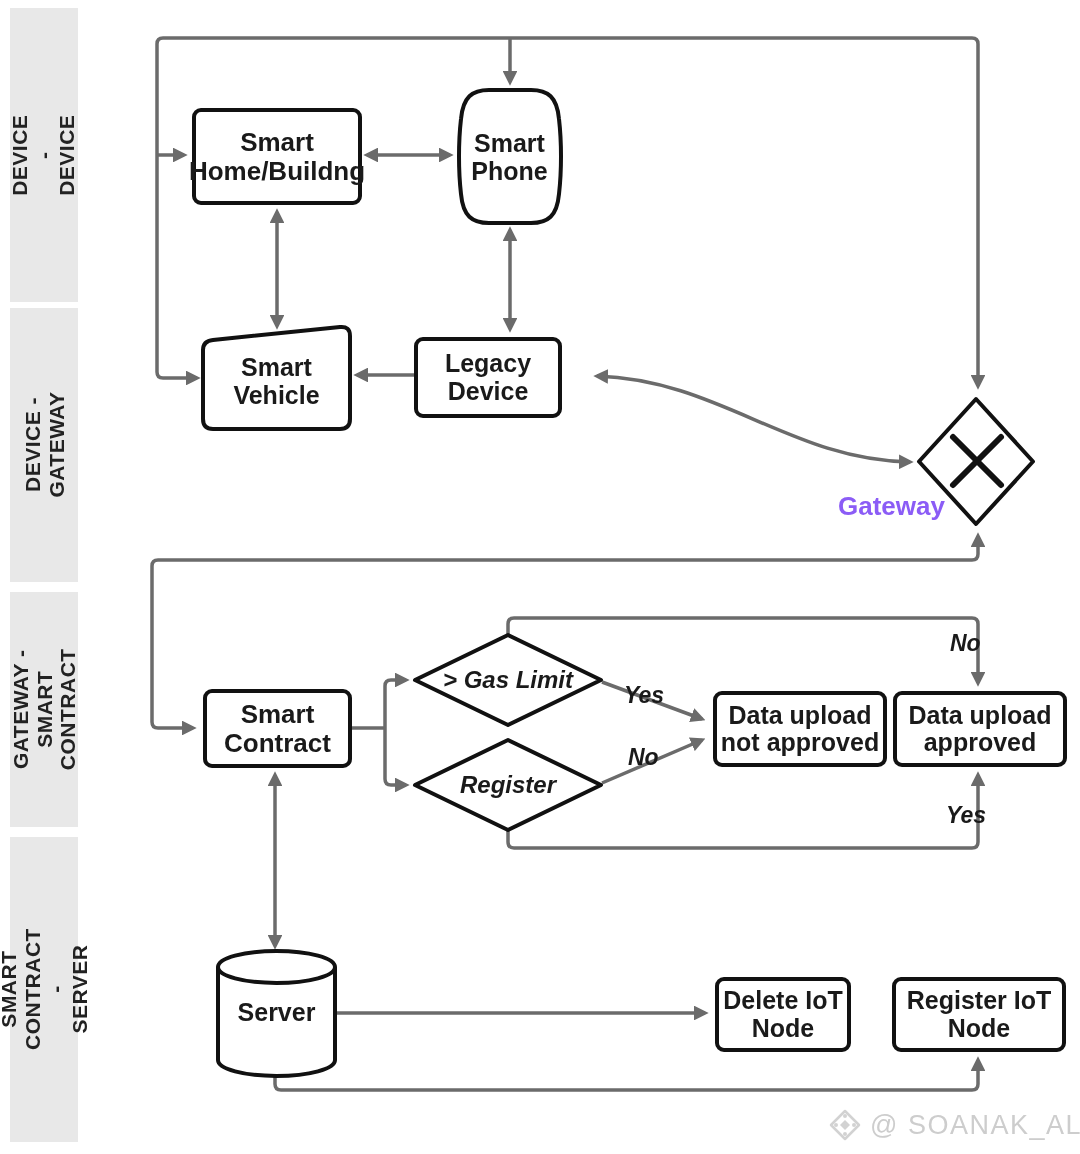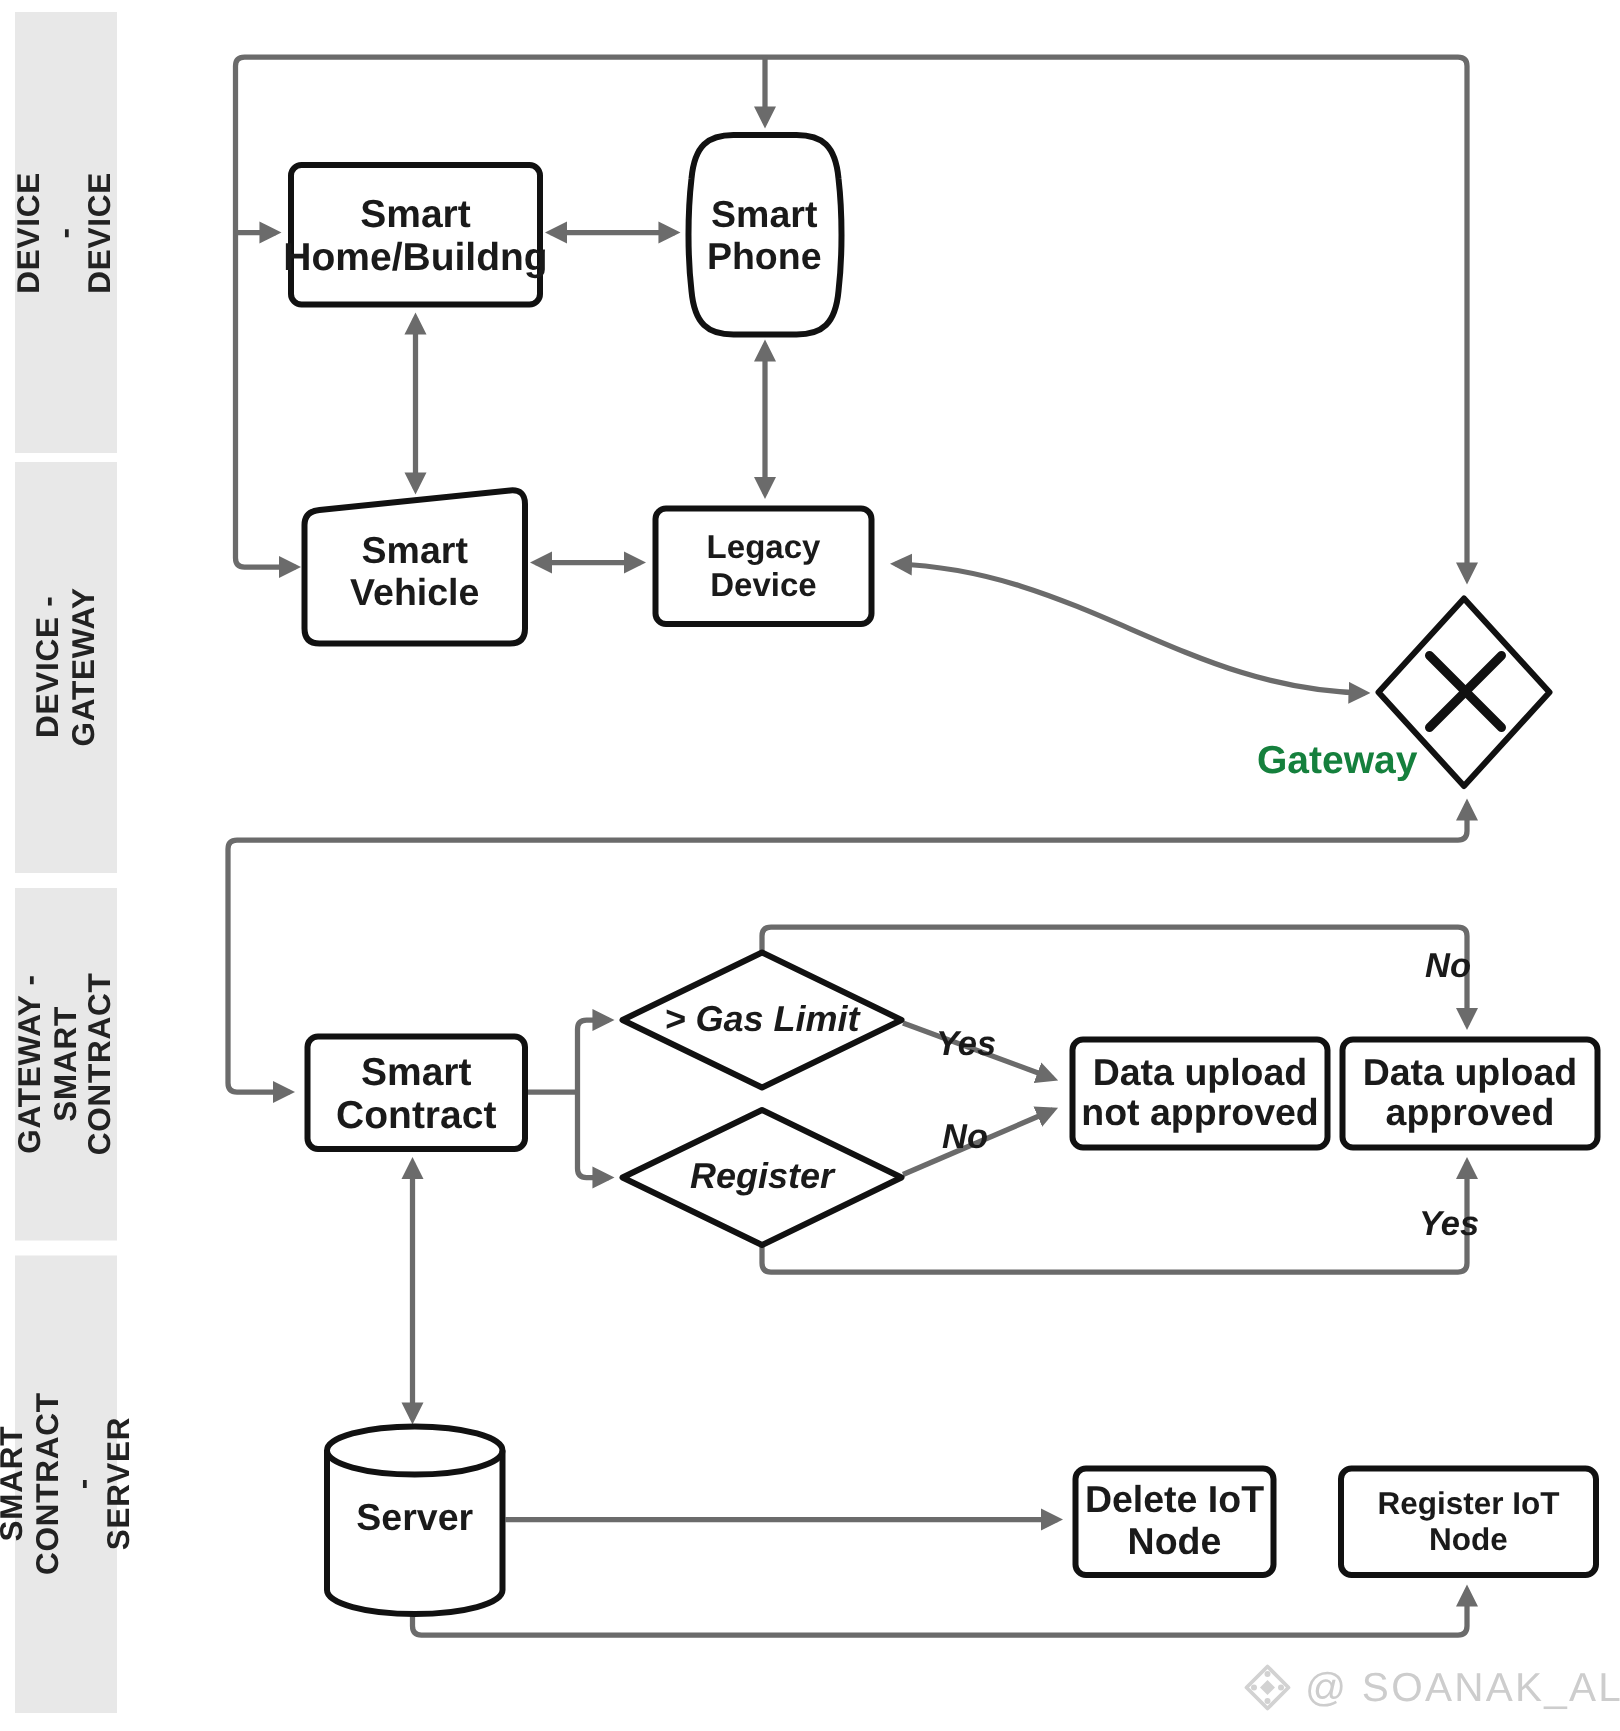"Legacy" div.box { font-size: 22px -> 25px; left: 435px -> 414px }
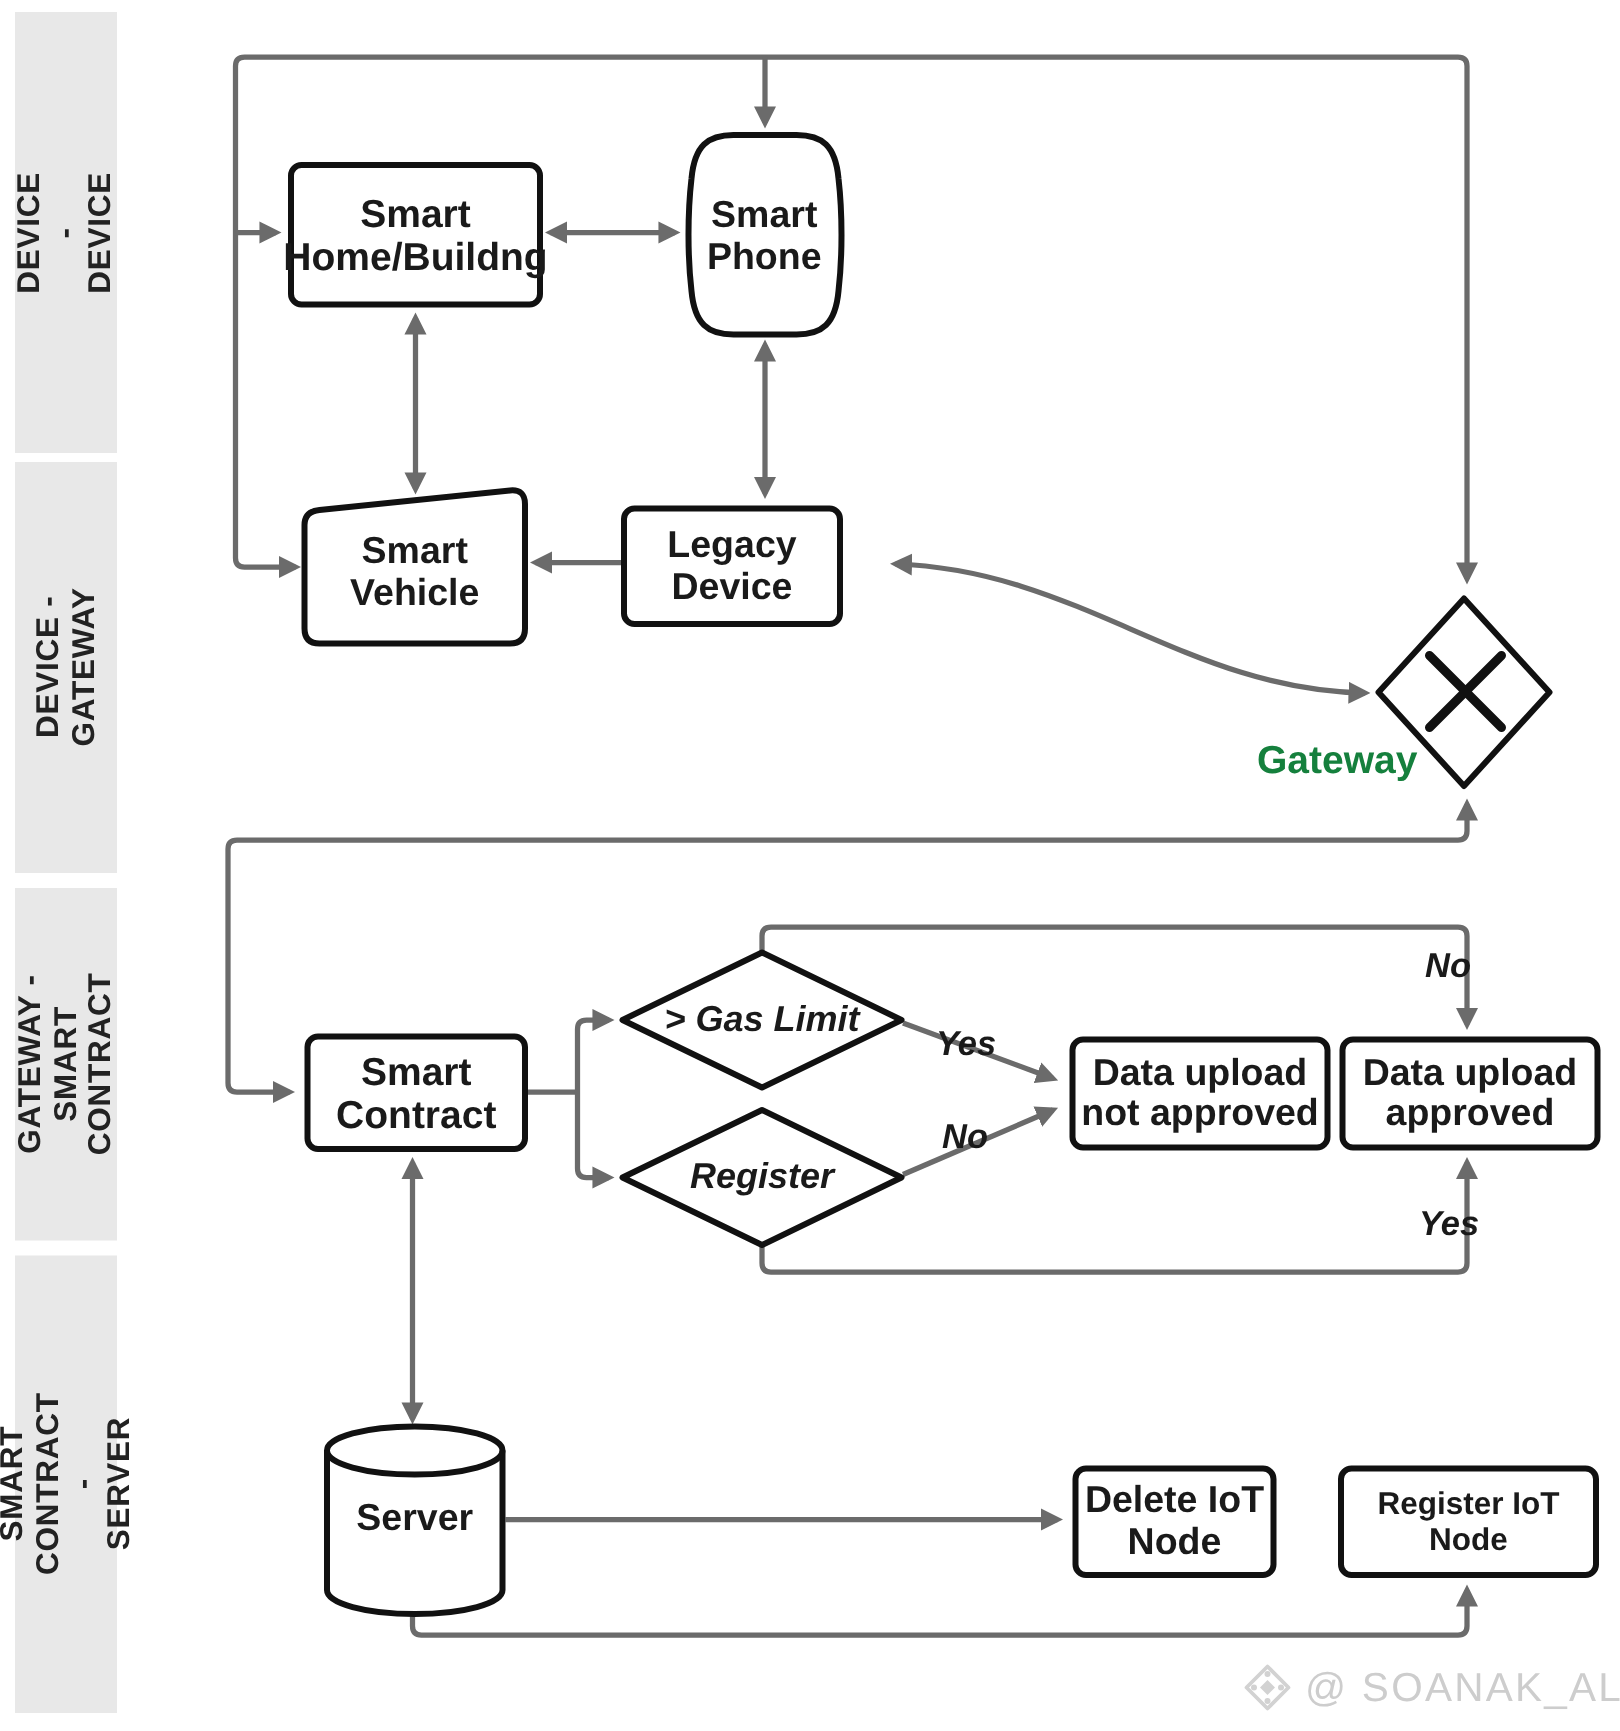"Gateway" .free-label { color: #15803d -> #8b5cf6 }
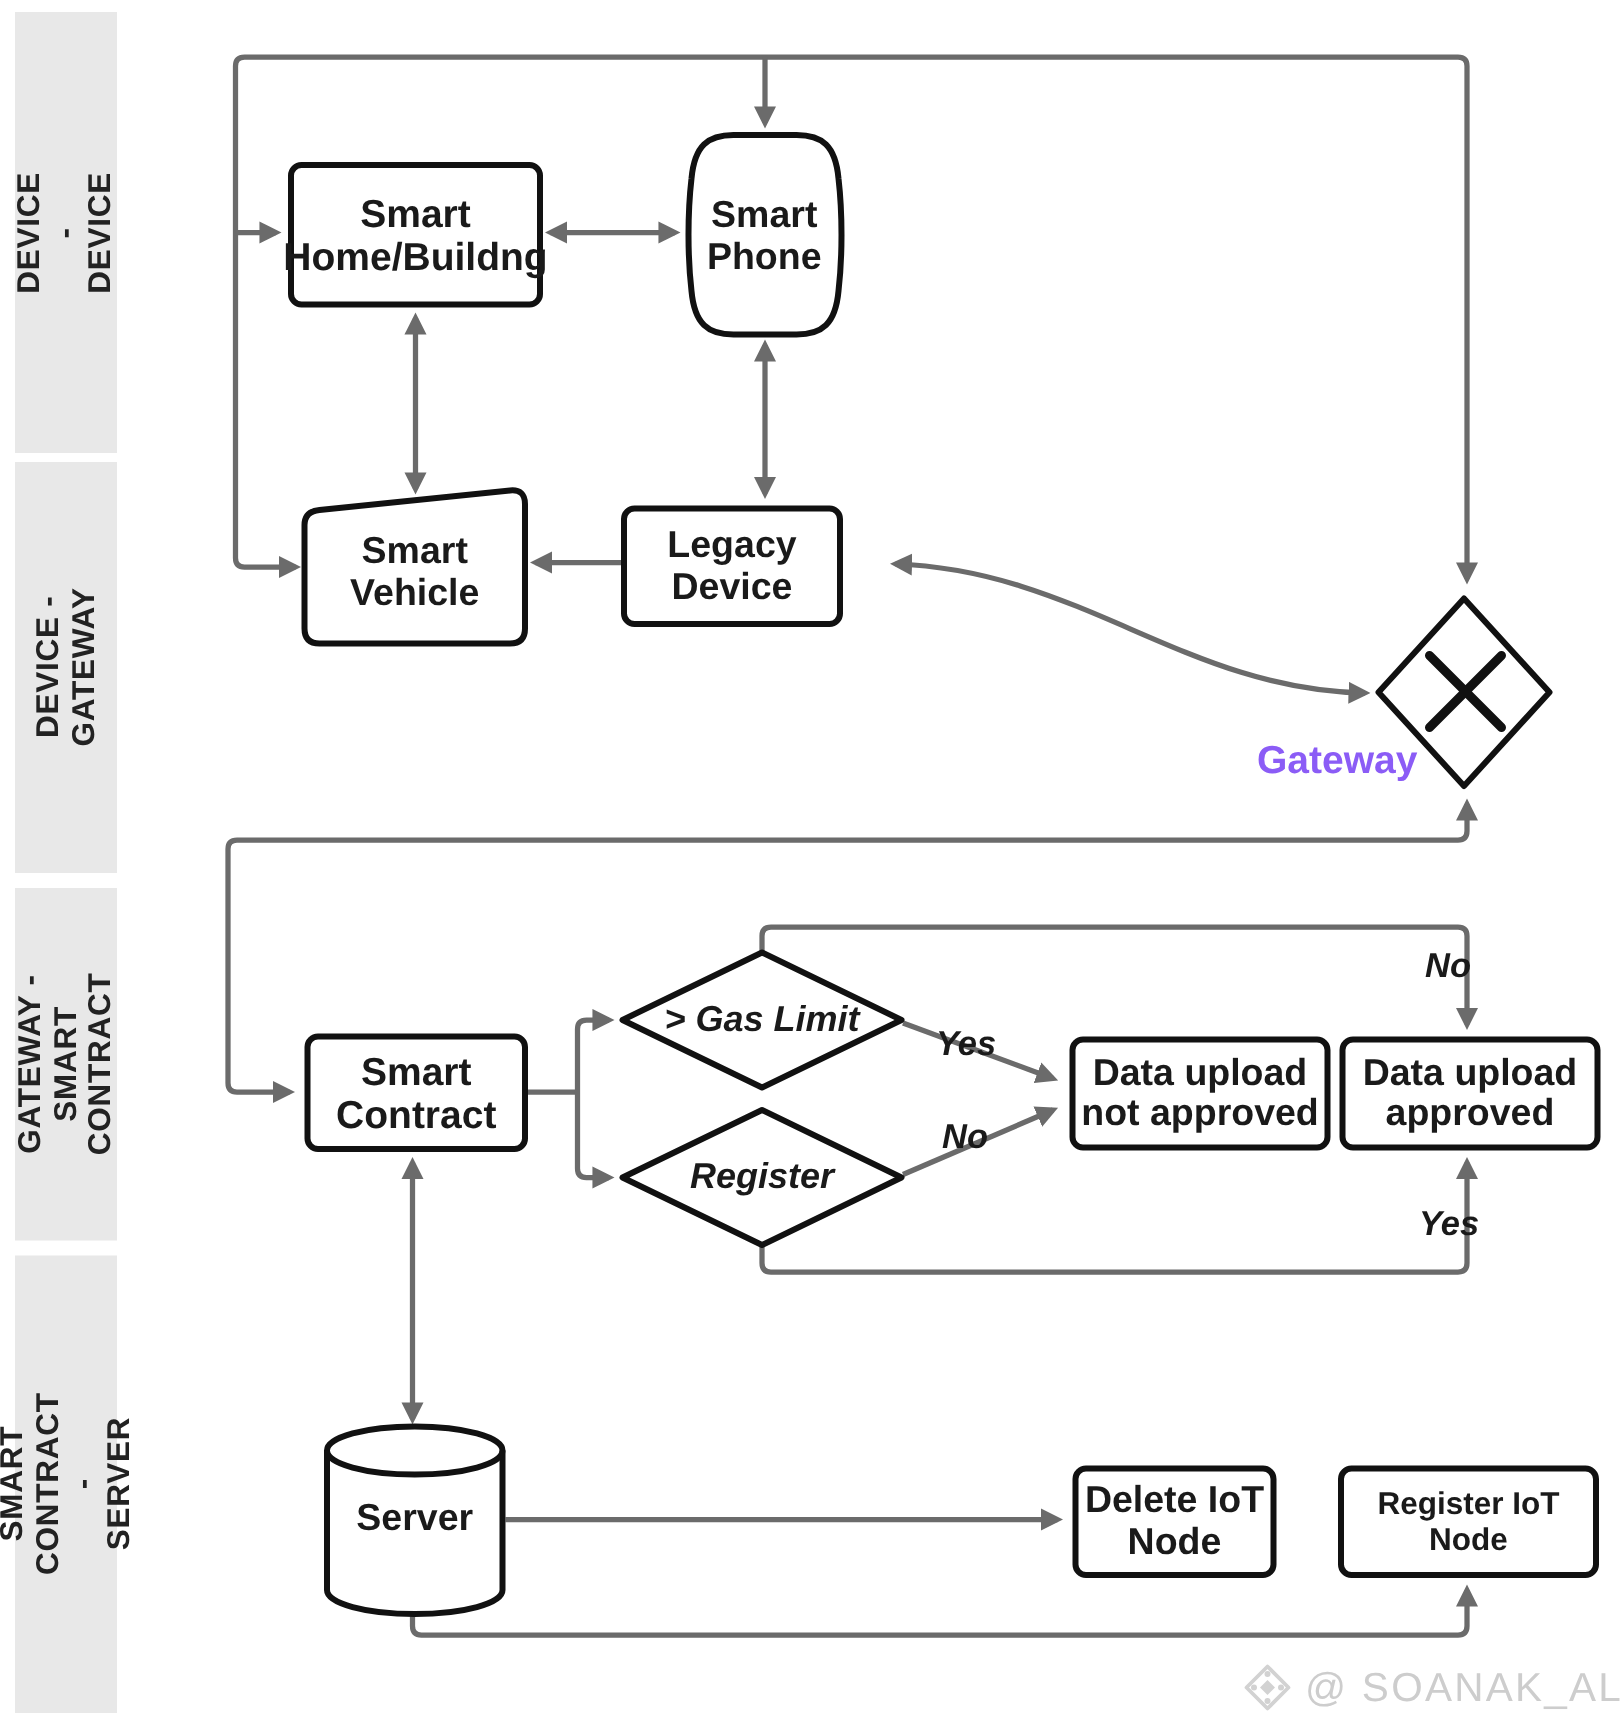"Register IoT" div.box { font-size: 21px -> 25px }
